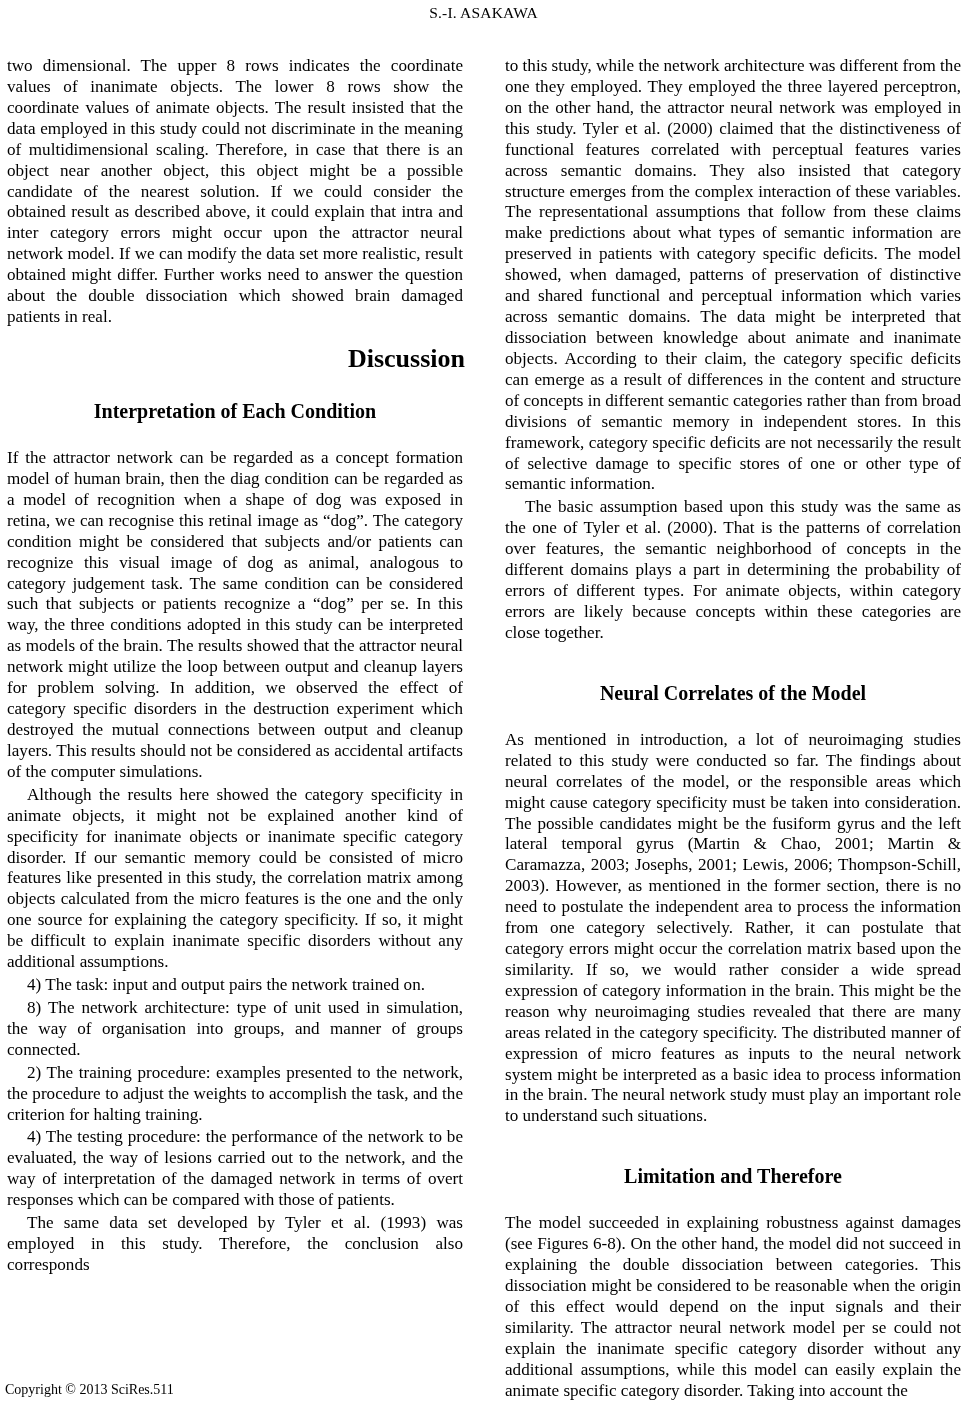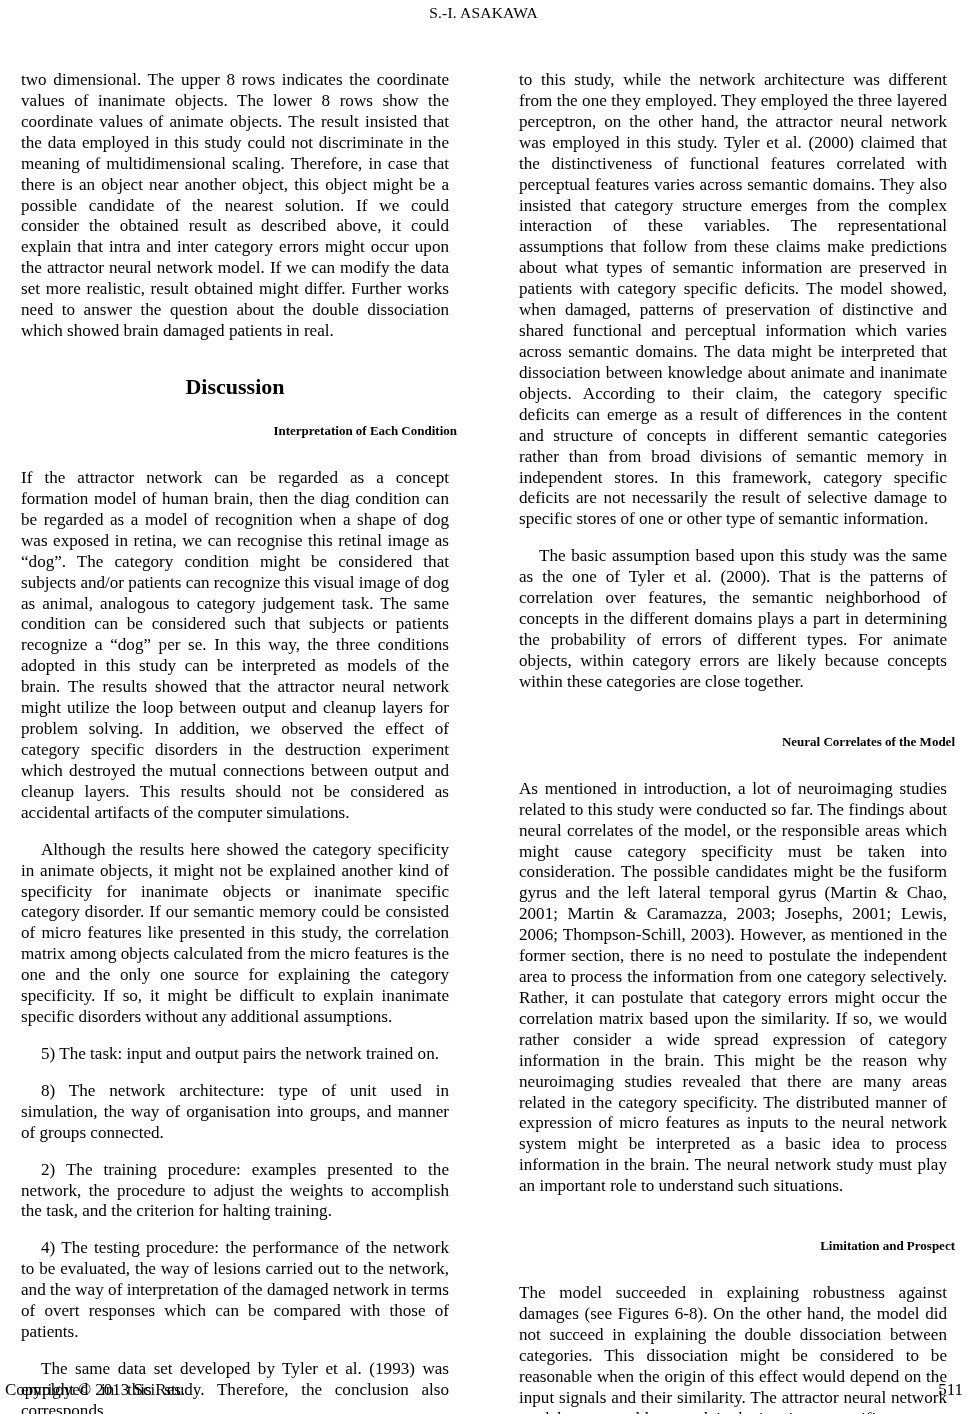"two dimensional. The upper 8" p { margin: 16px -> 2px }
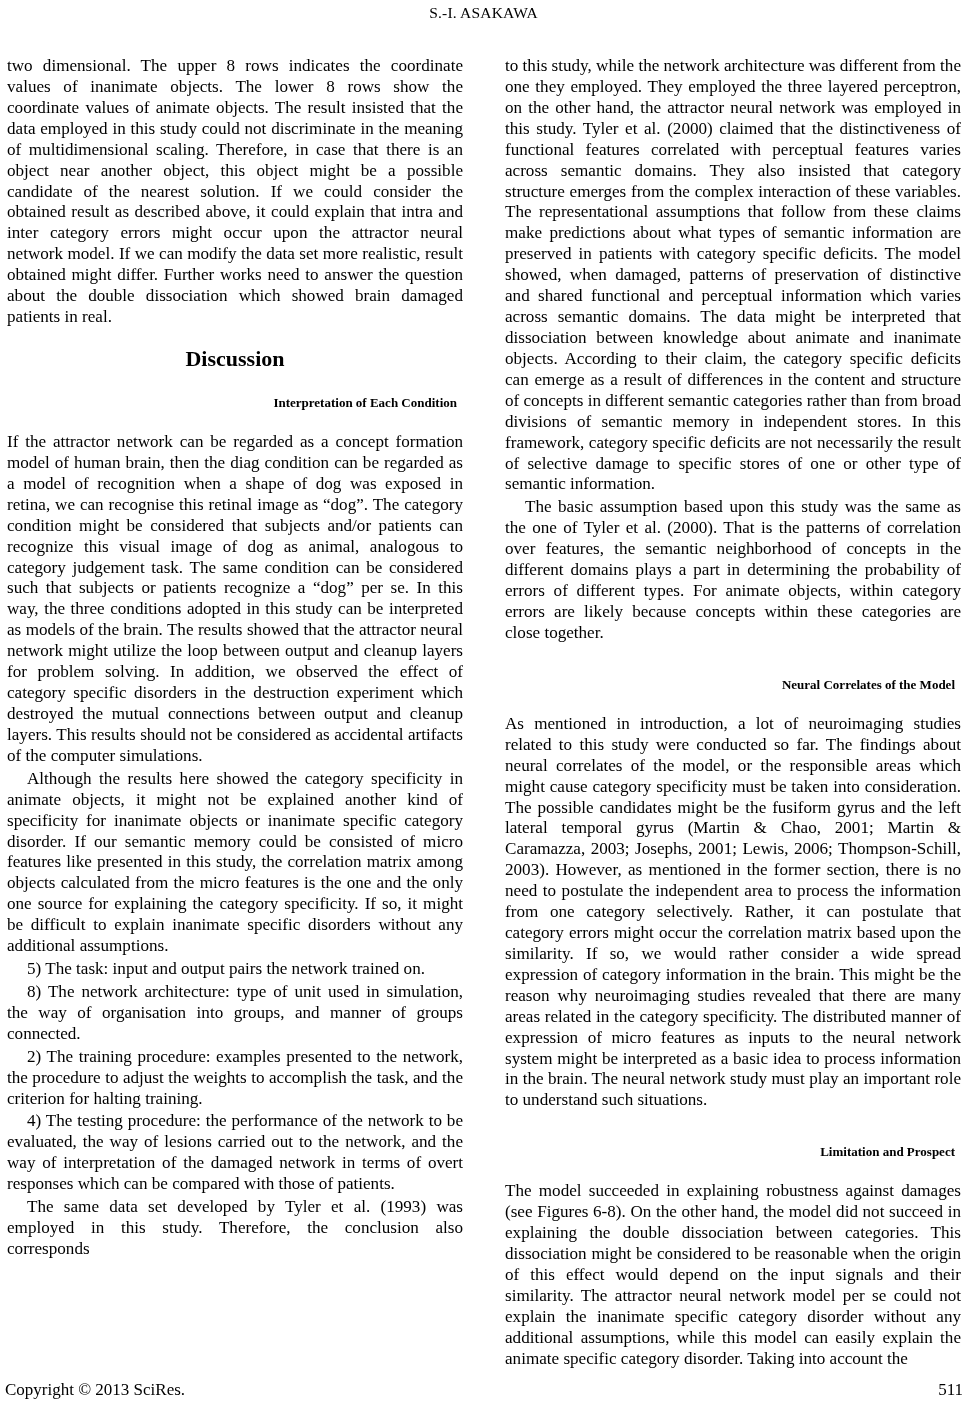"Discussion" h1.section-title { font-size: 22px -> 26px; text-align: center -> right }
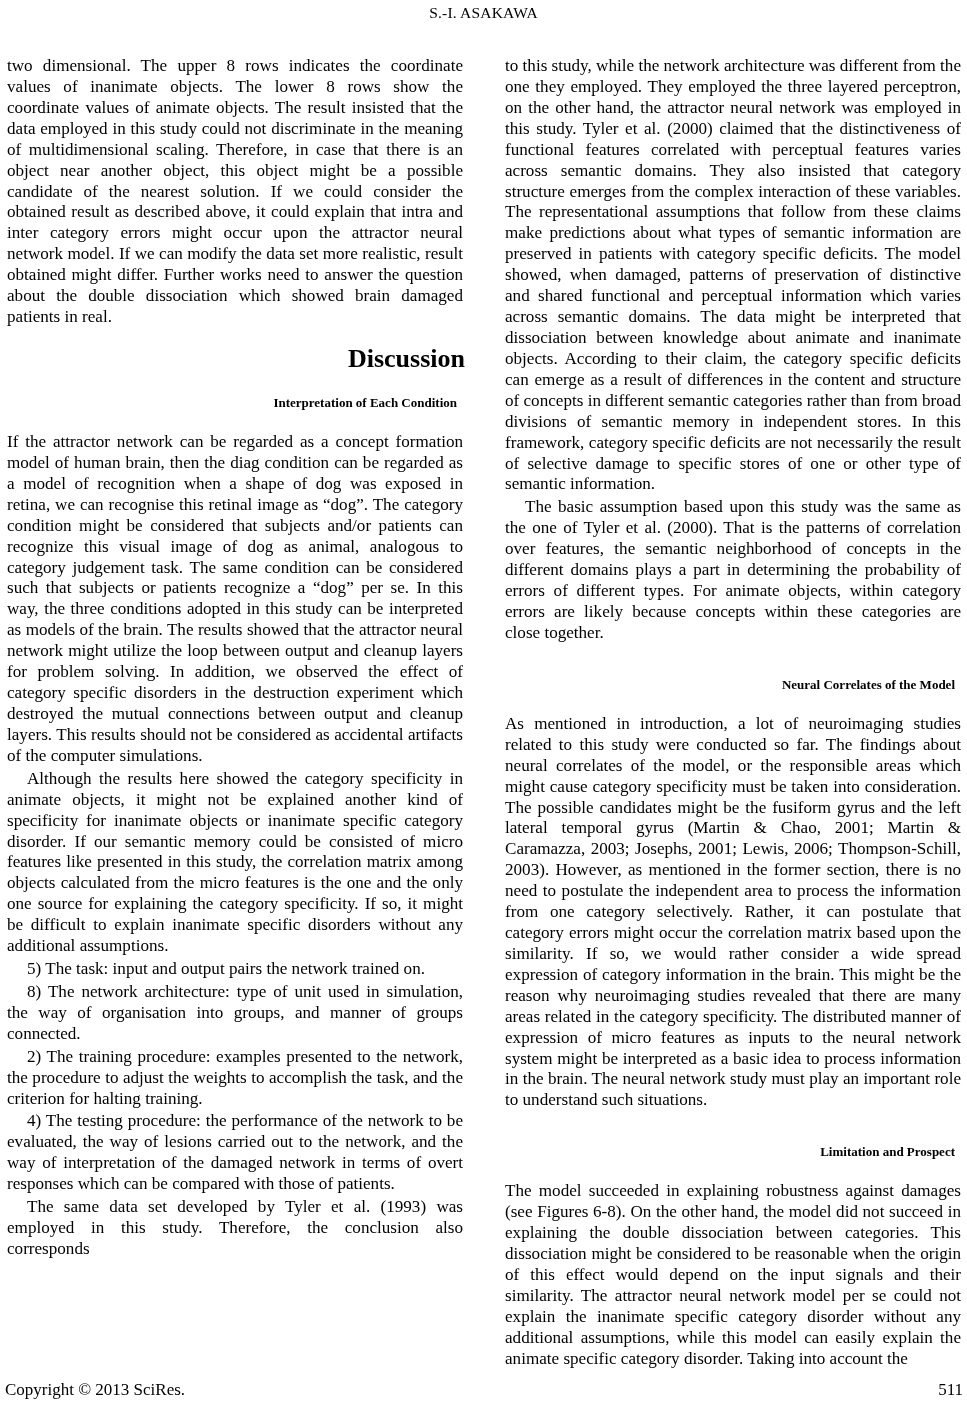"Interpretation of Each Condition" h2.subsection-title { font-size: 13px -> 20px; margin: 8px -> 16px; text-align: right -> center }
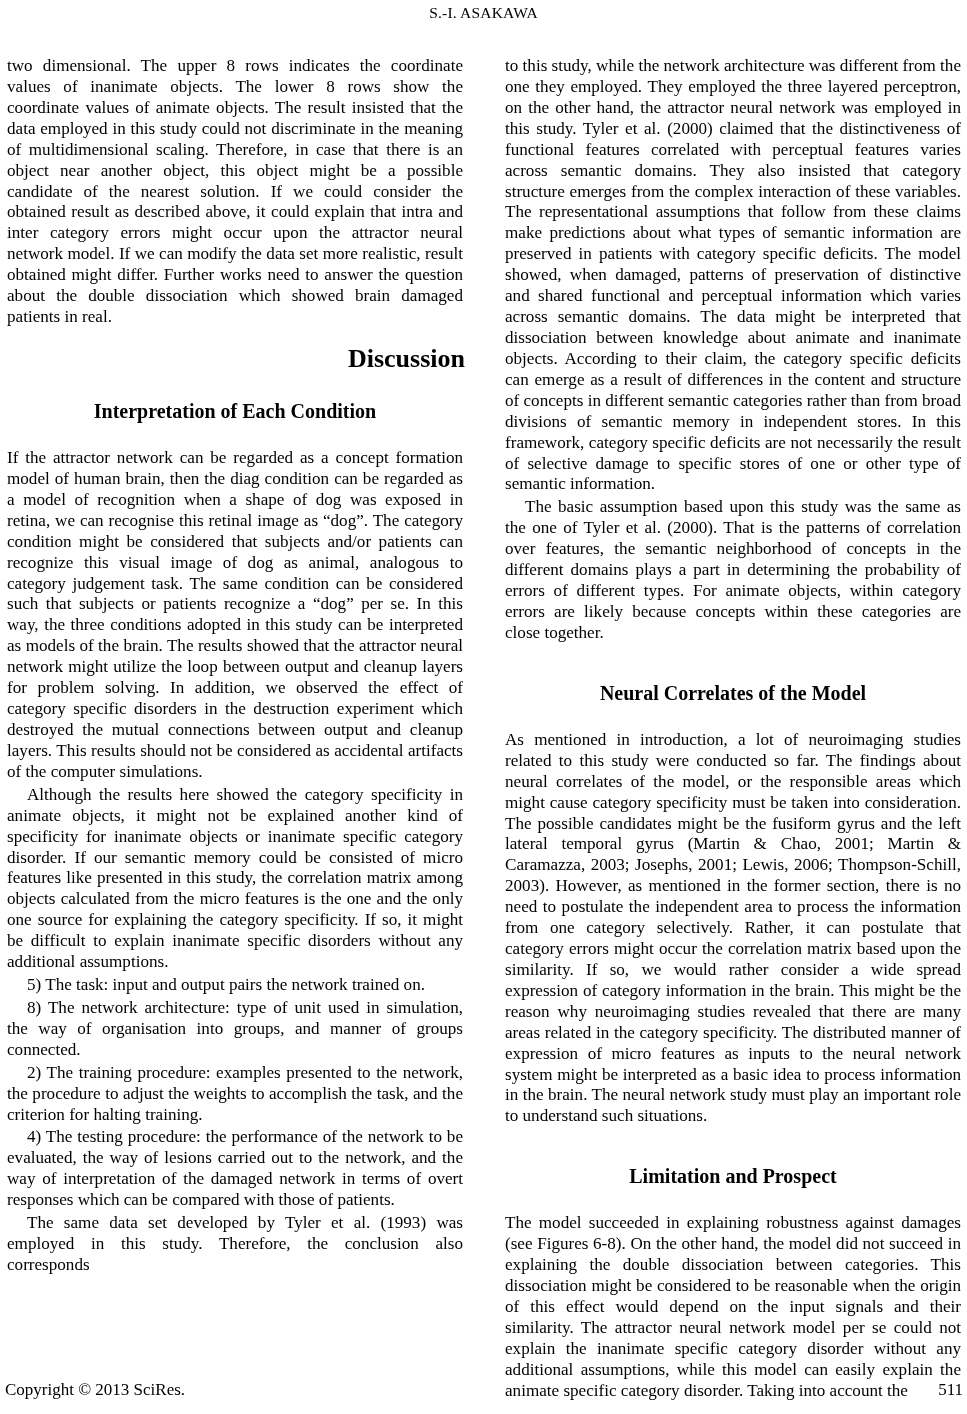"5) The task: input and" p.indent { text: 5 -> 4 }
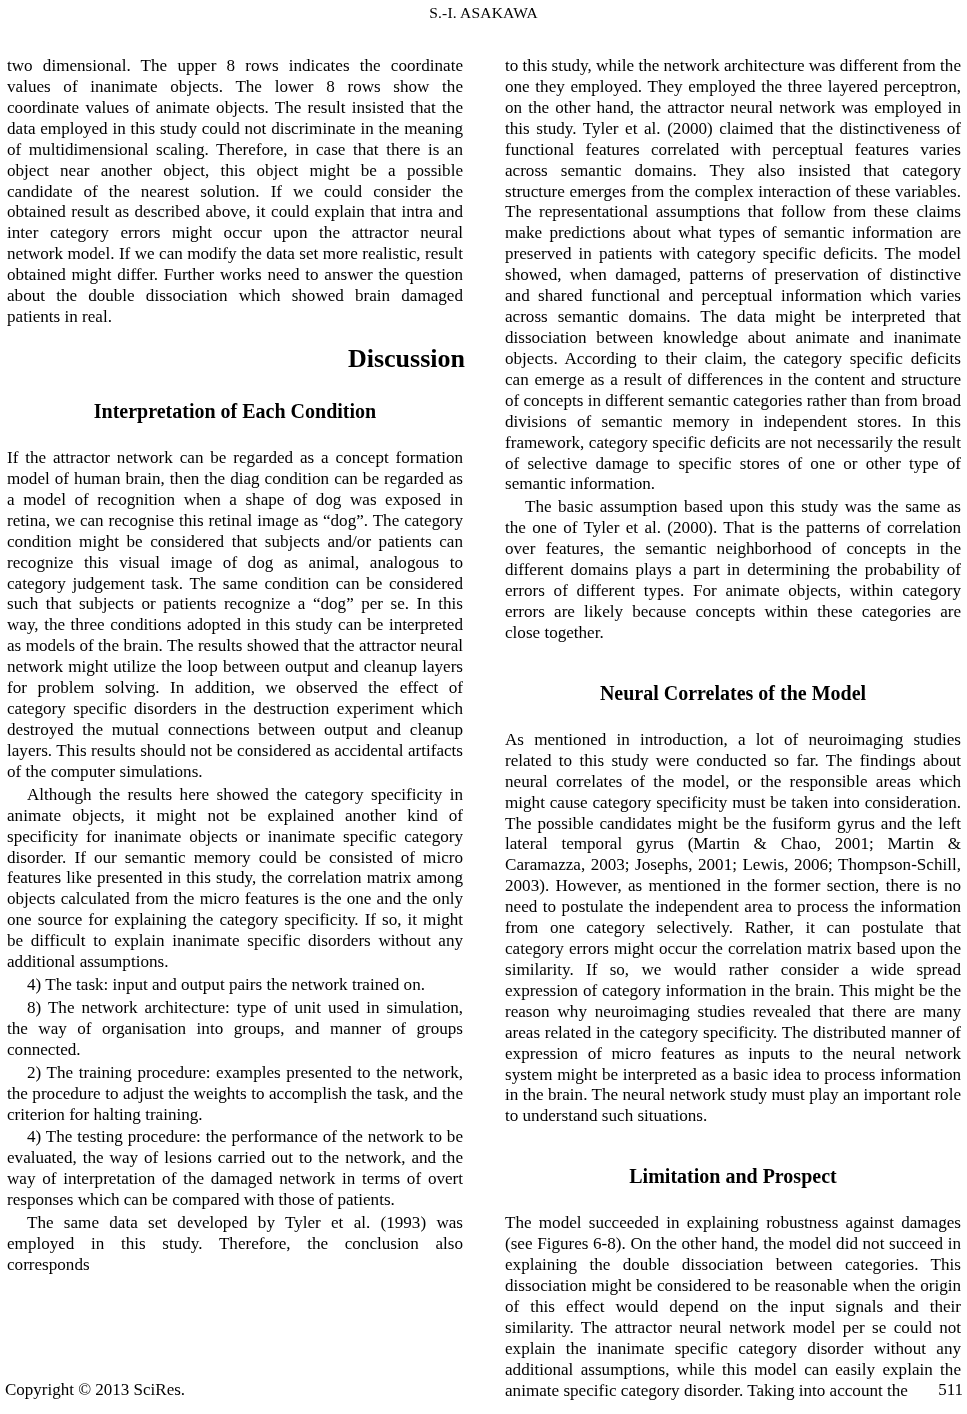"Limitation and Prospect" h2.subsection-title { text: Prospect -> Therefore }
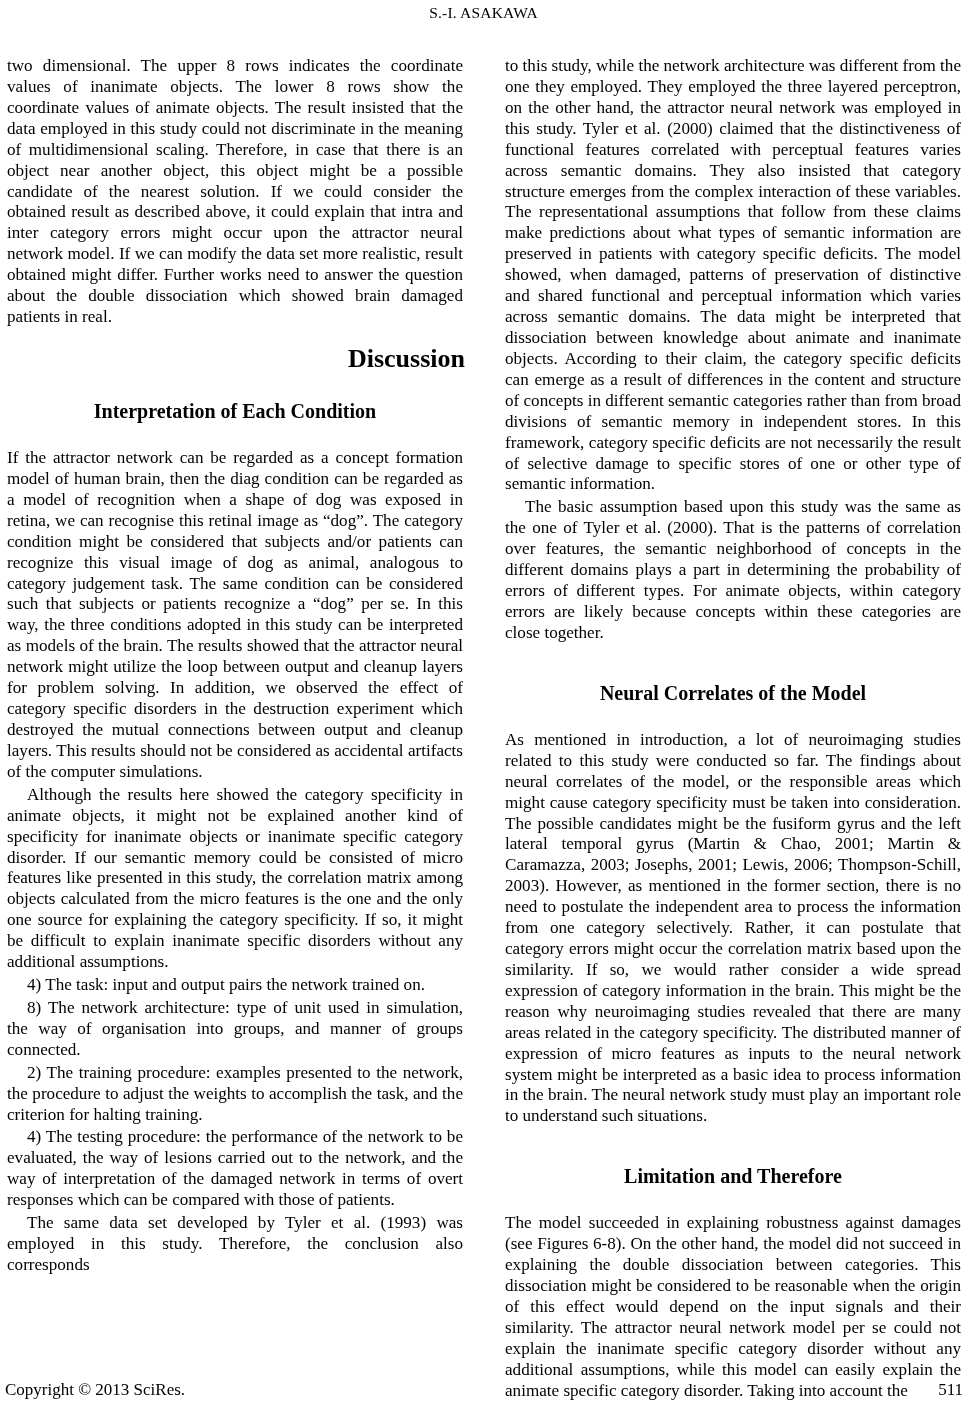"Copyright © 2013 SciRes." .footer { font-size: 17px -> 14px; justify-content: space-between -> none }
